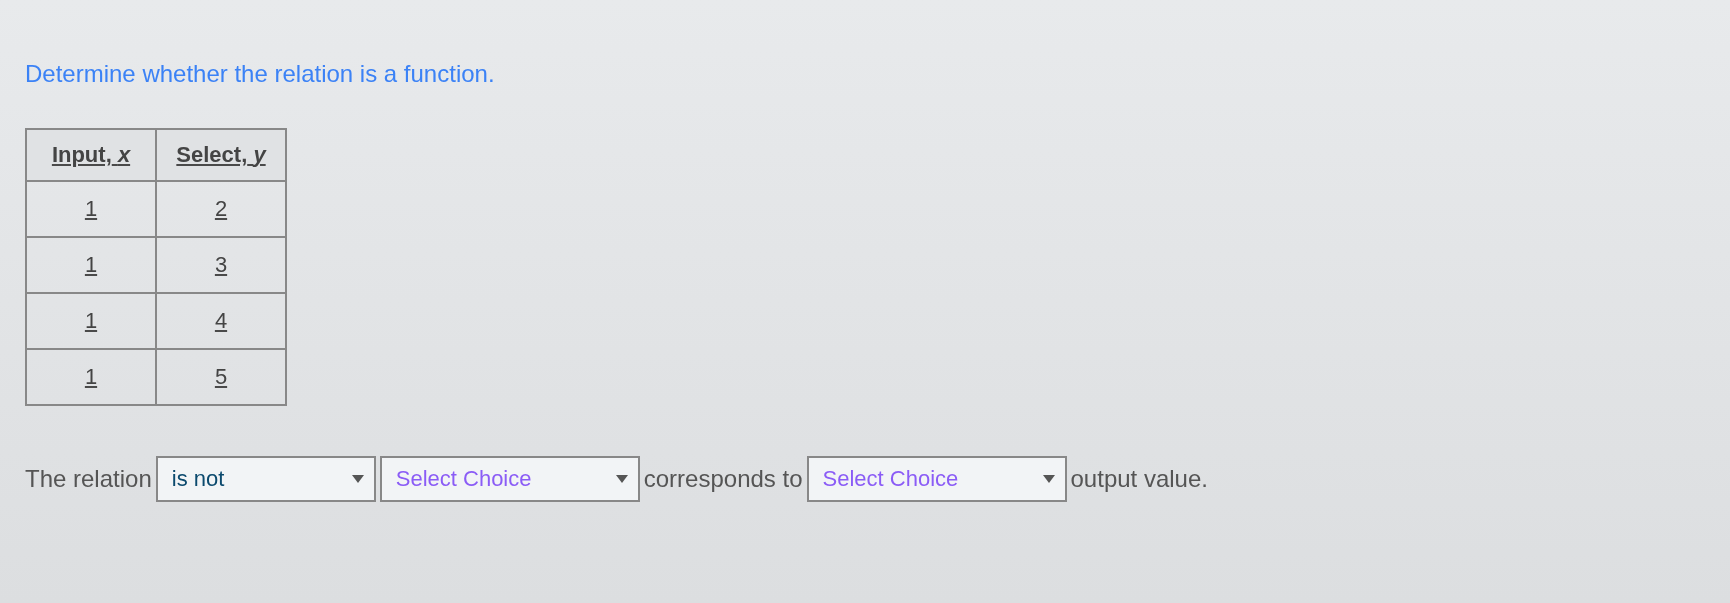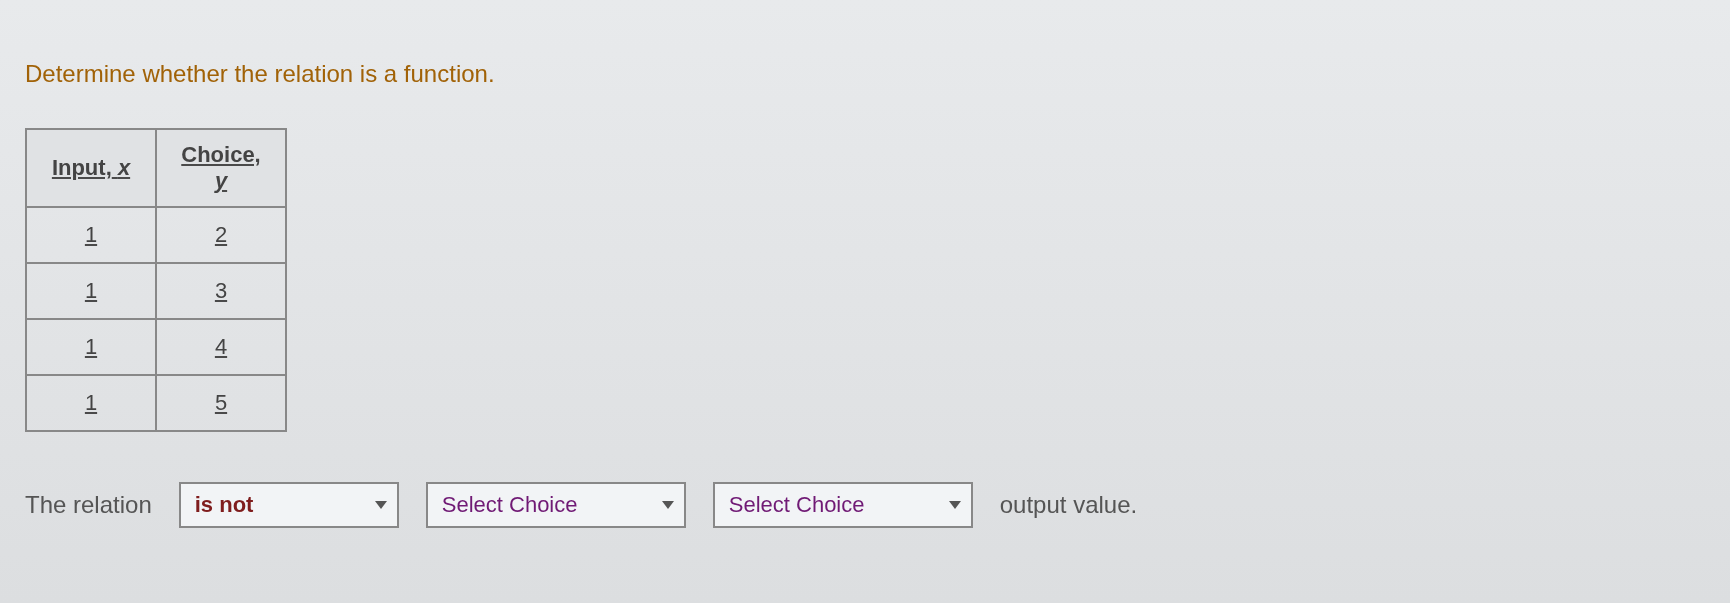"Determine whether the relation is" .question-text { color: #a16207 -> #3b82f6 }
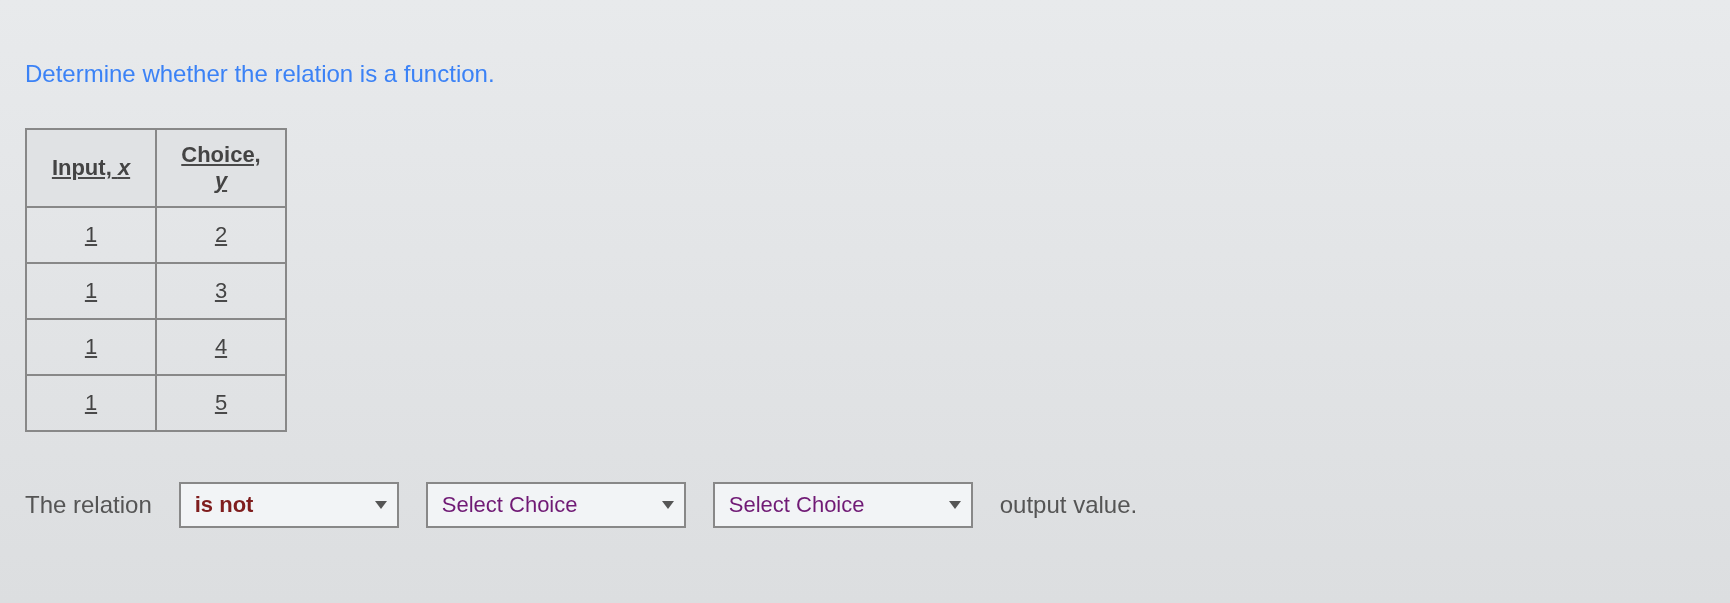"Choice," span { text: Choice -> Select }
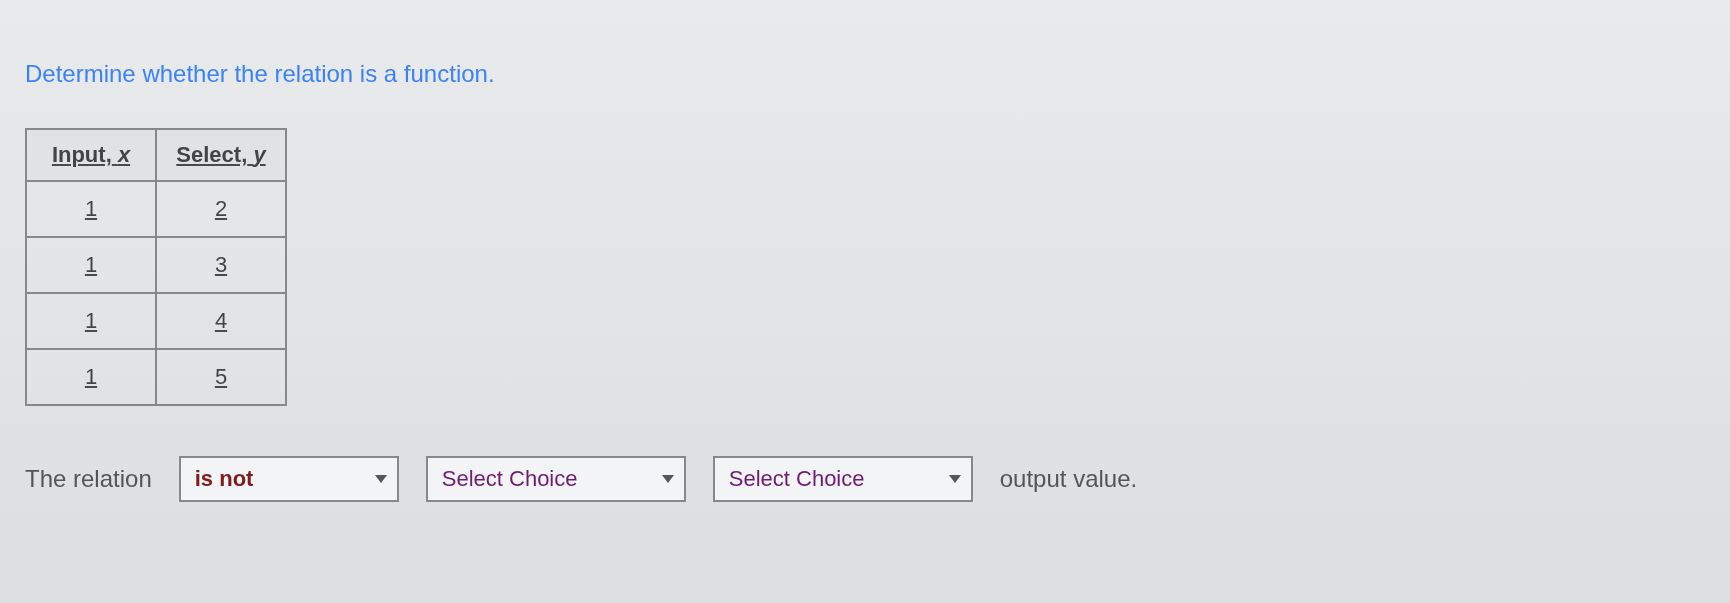"The relation" .answer-row { gap: 27px -> 4px }
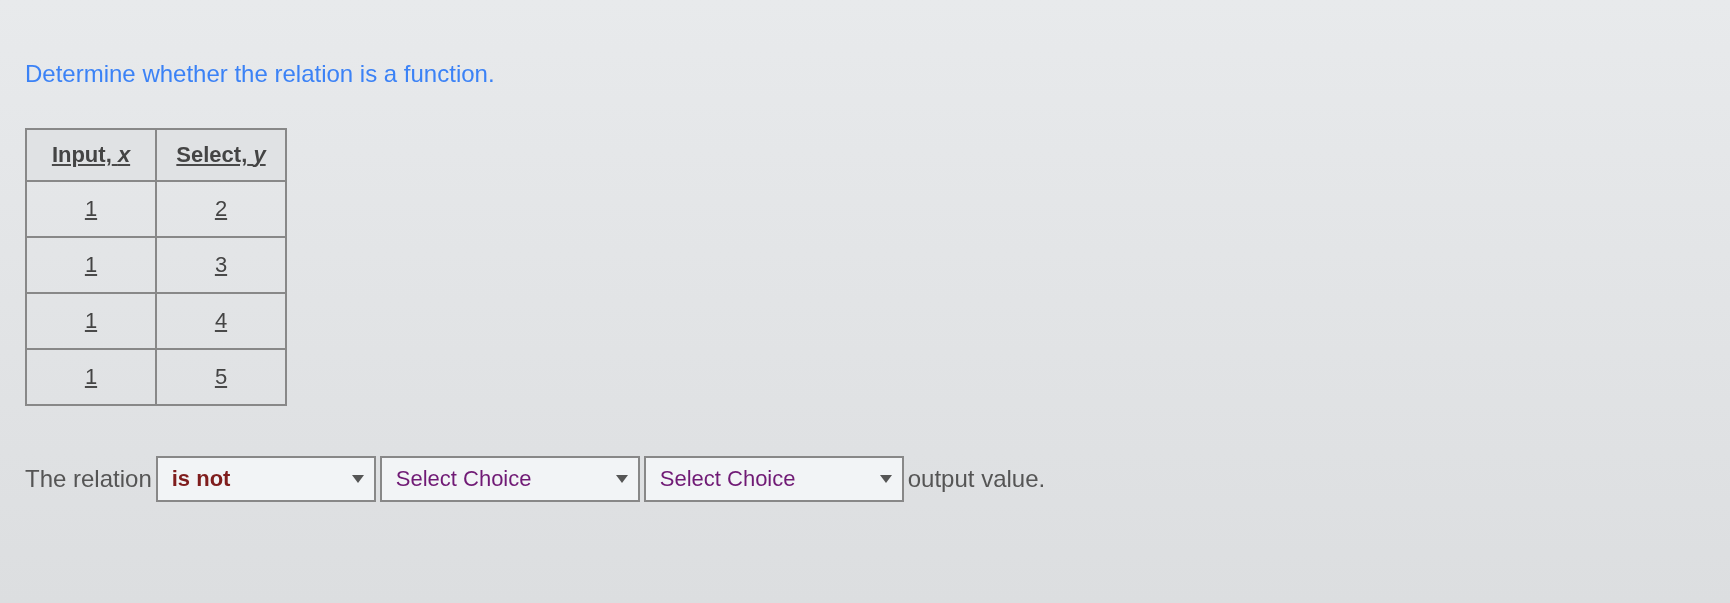"is not" .select-text.filled { color: #7f1d1d -> #0c4a6e; font-weight: bold -> none }
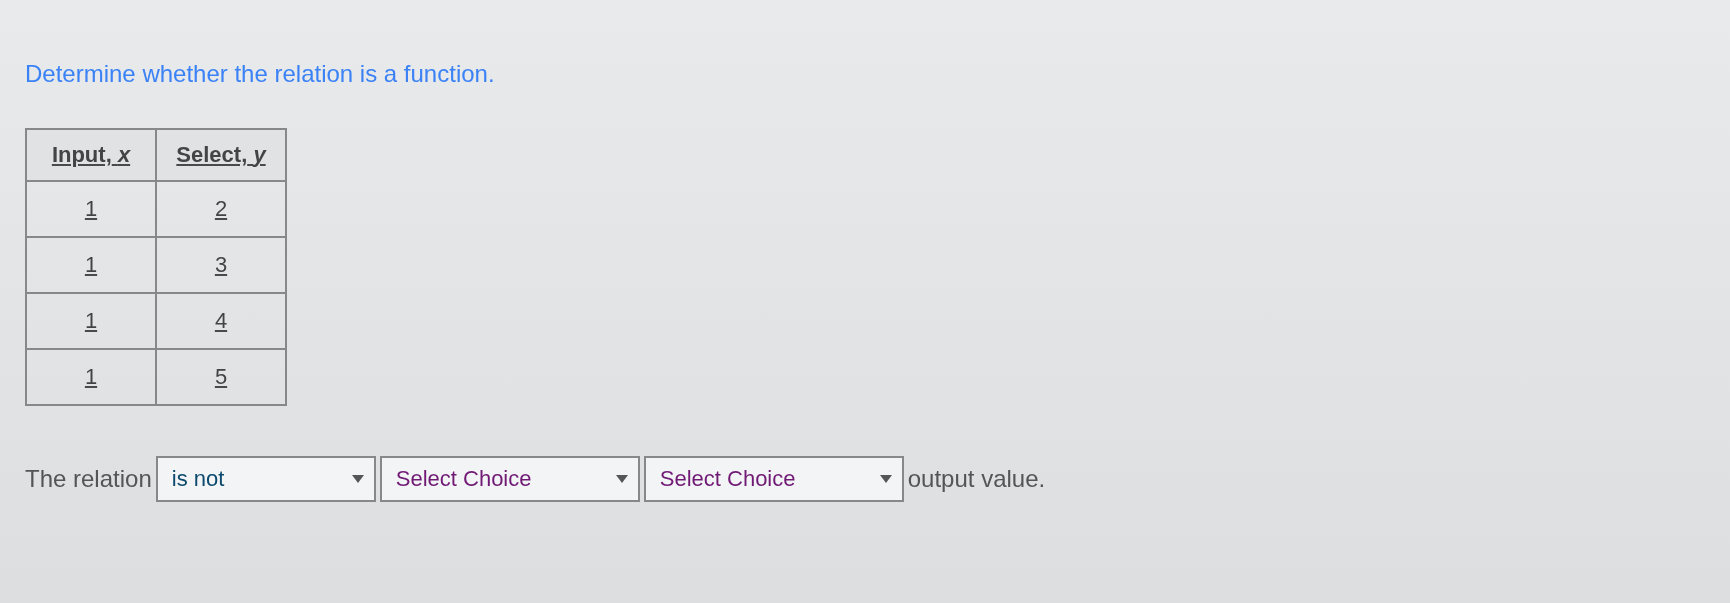"Select Choice" .select-text { color: #701a75 -> #8b5cf6 }
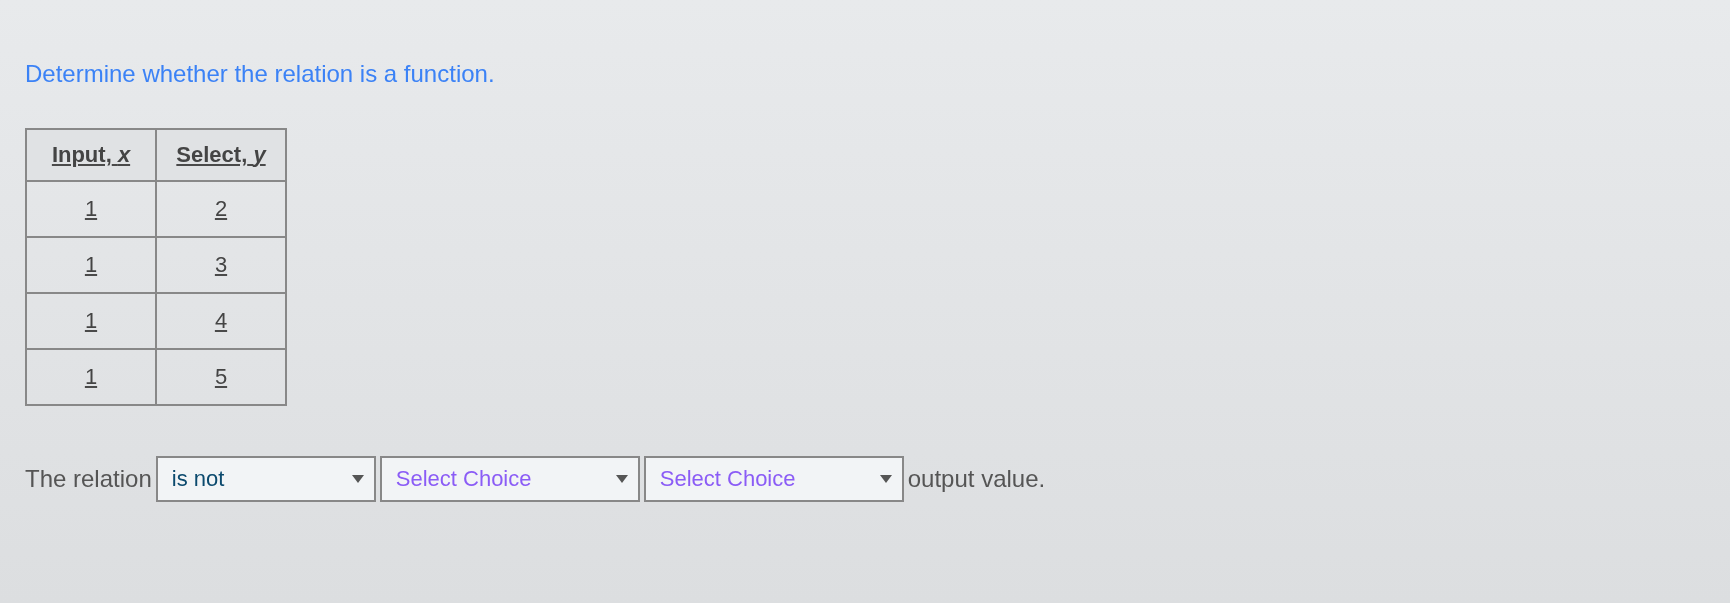"corresponds to" span.static-text { html: none -> <span>corresponds to</span> }
